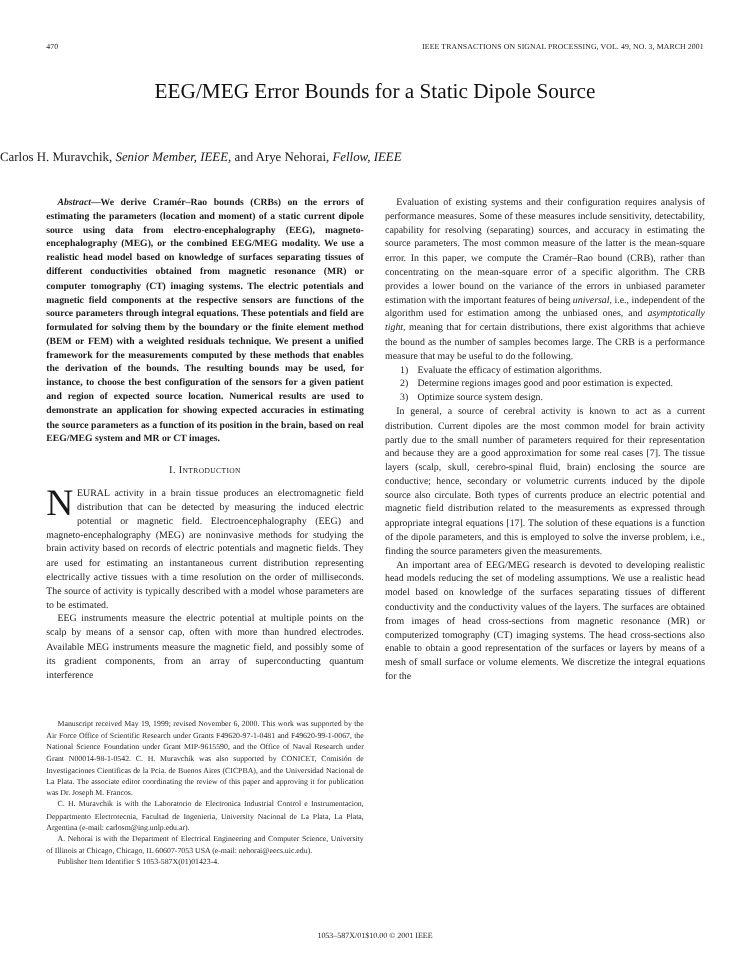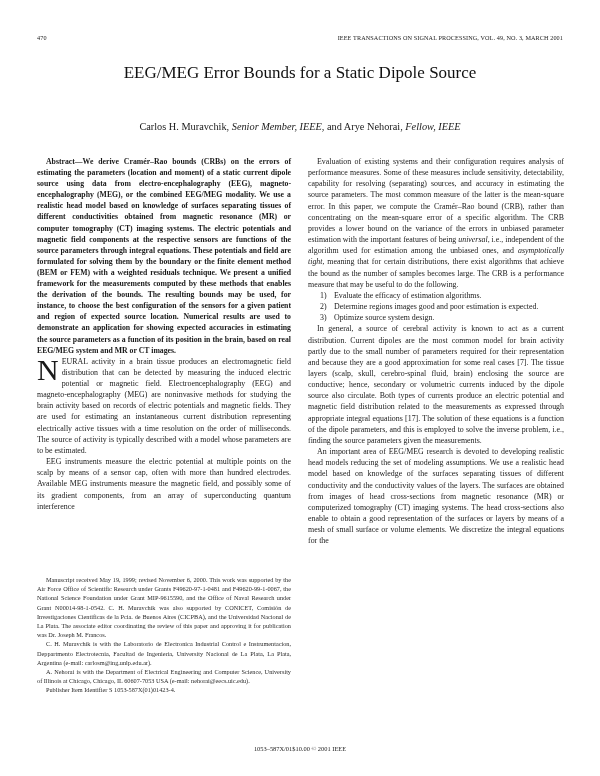"Carlos H. Muravchik, Senior Member," .authors { text-align: center -> left }
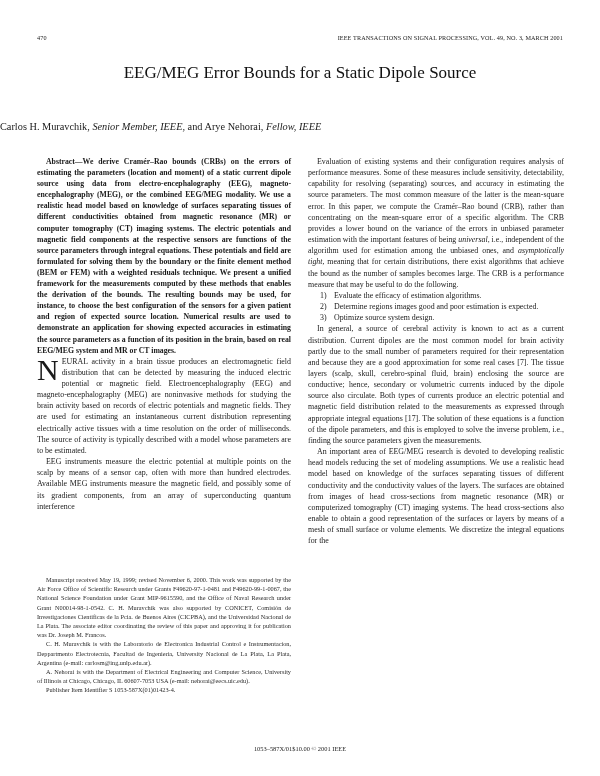"Abstract" .abstract .abs-label { font-style: none -> italic }
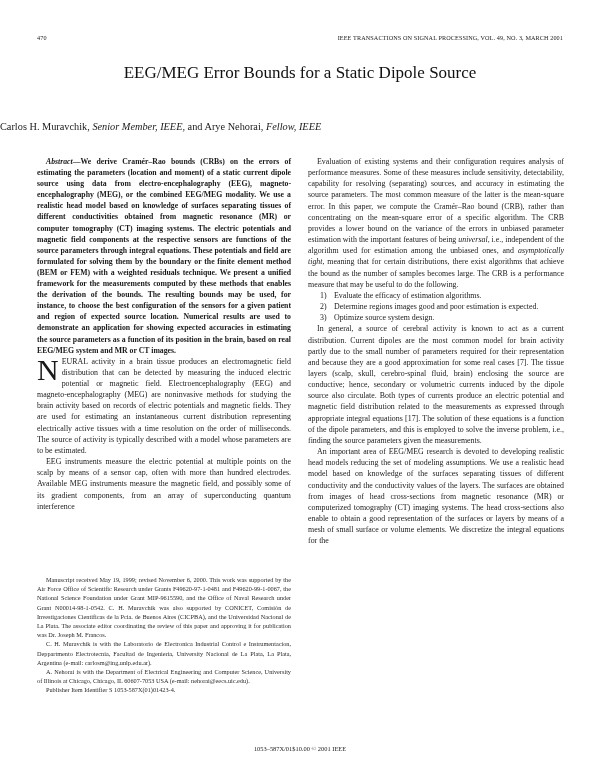"I. Introduction" div.section-head { html: none -> <div> <span>I. </span><span>Introduction</span> </div> }
